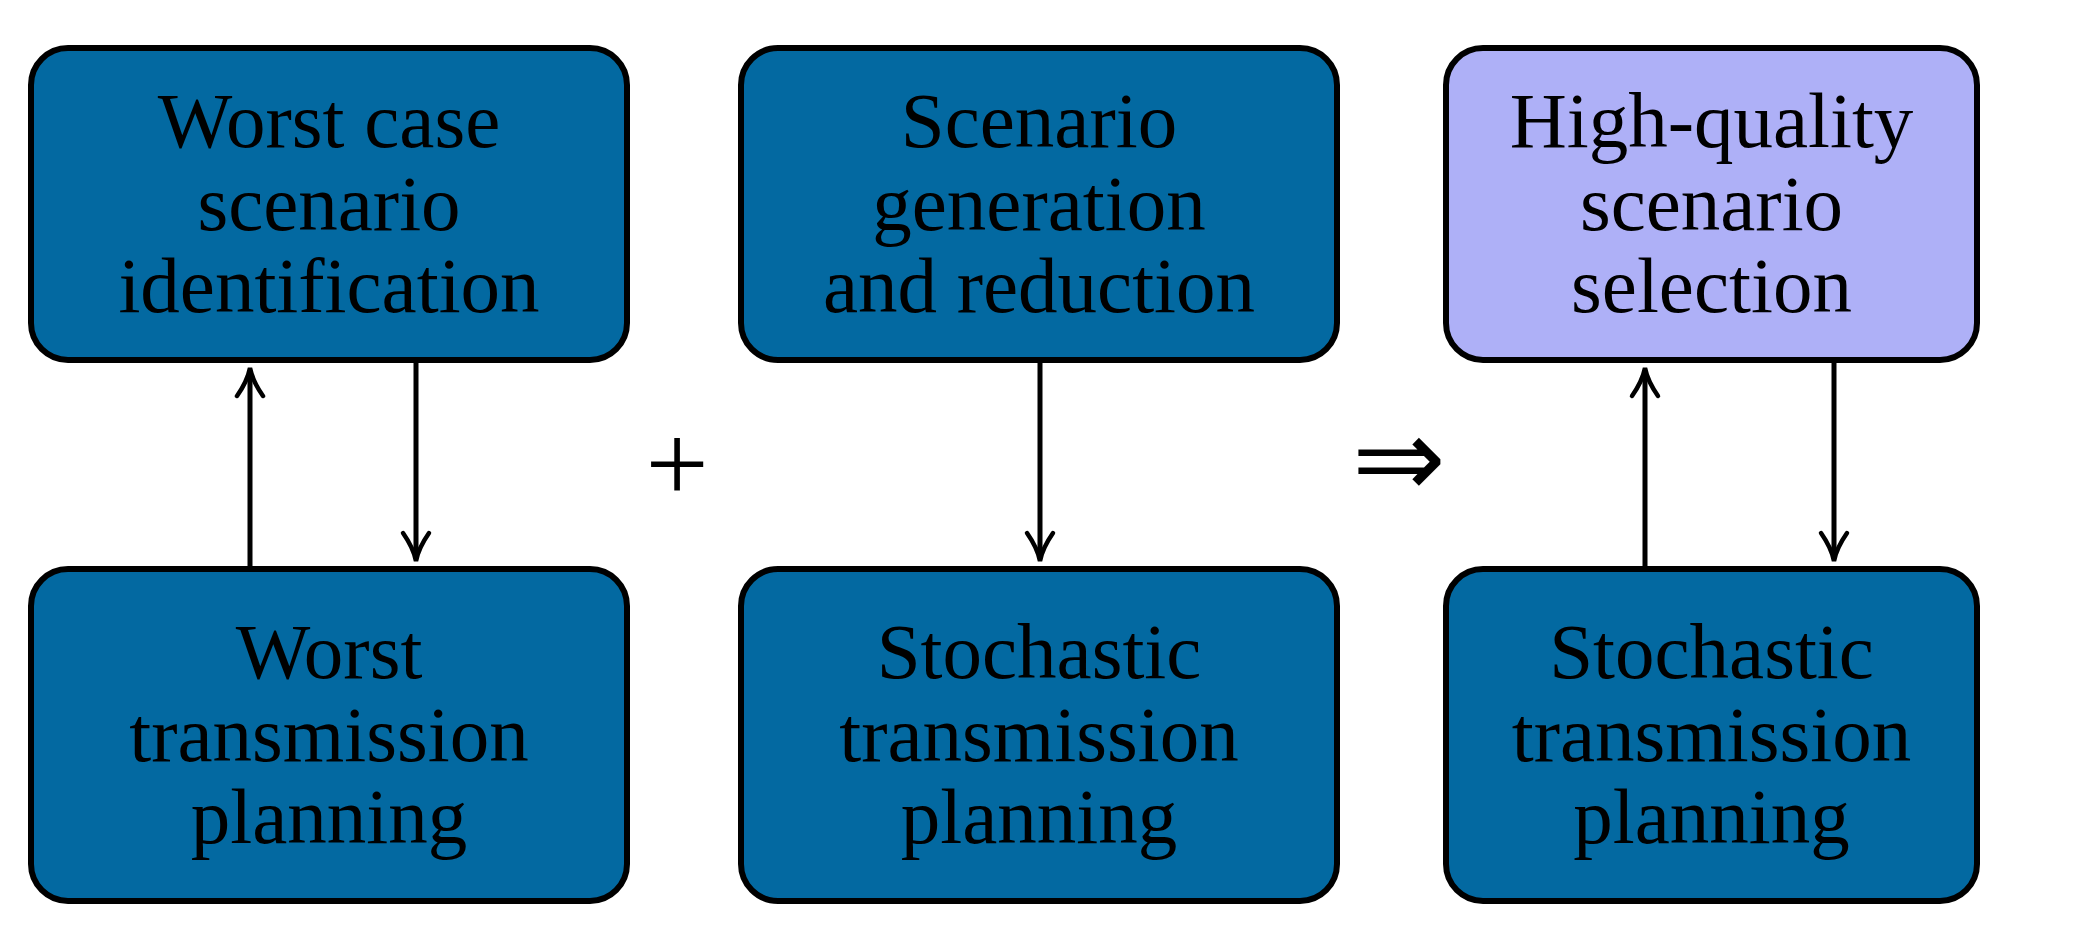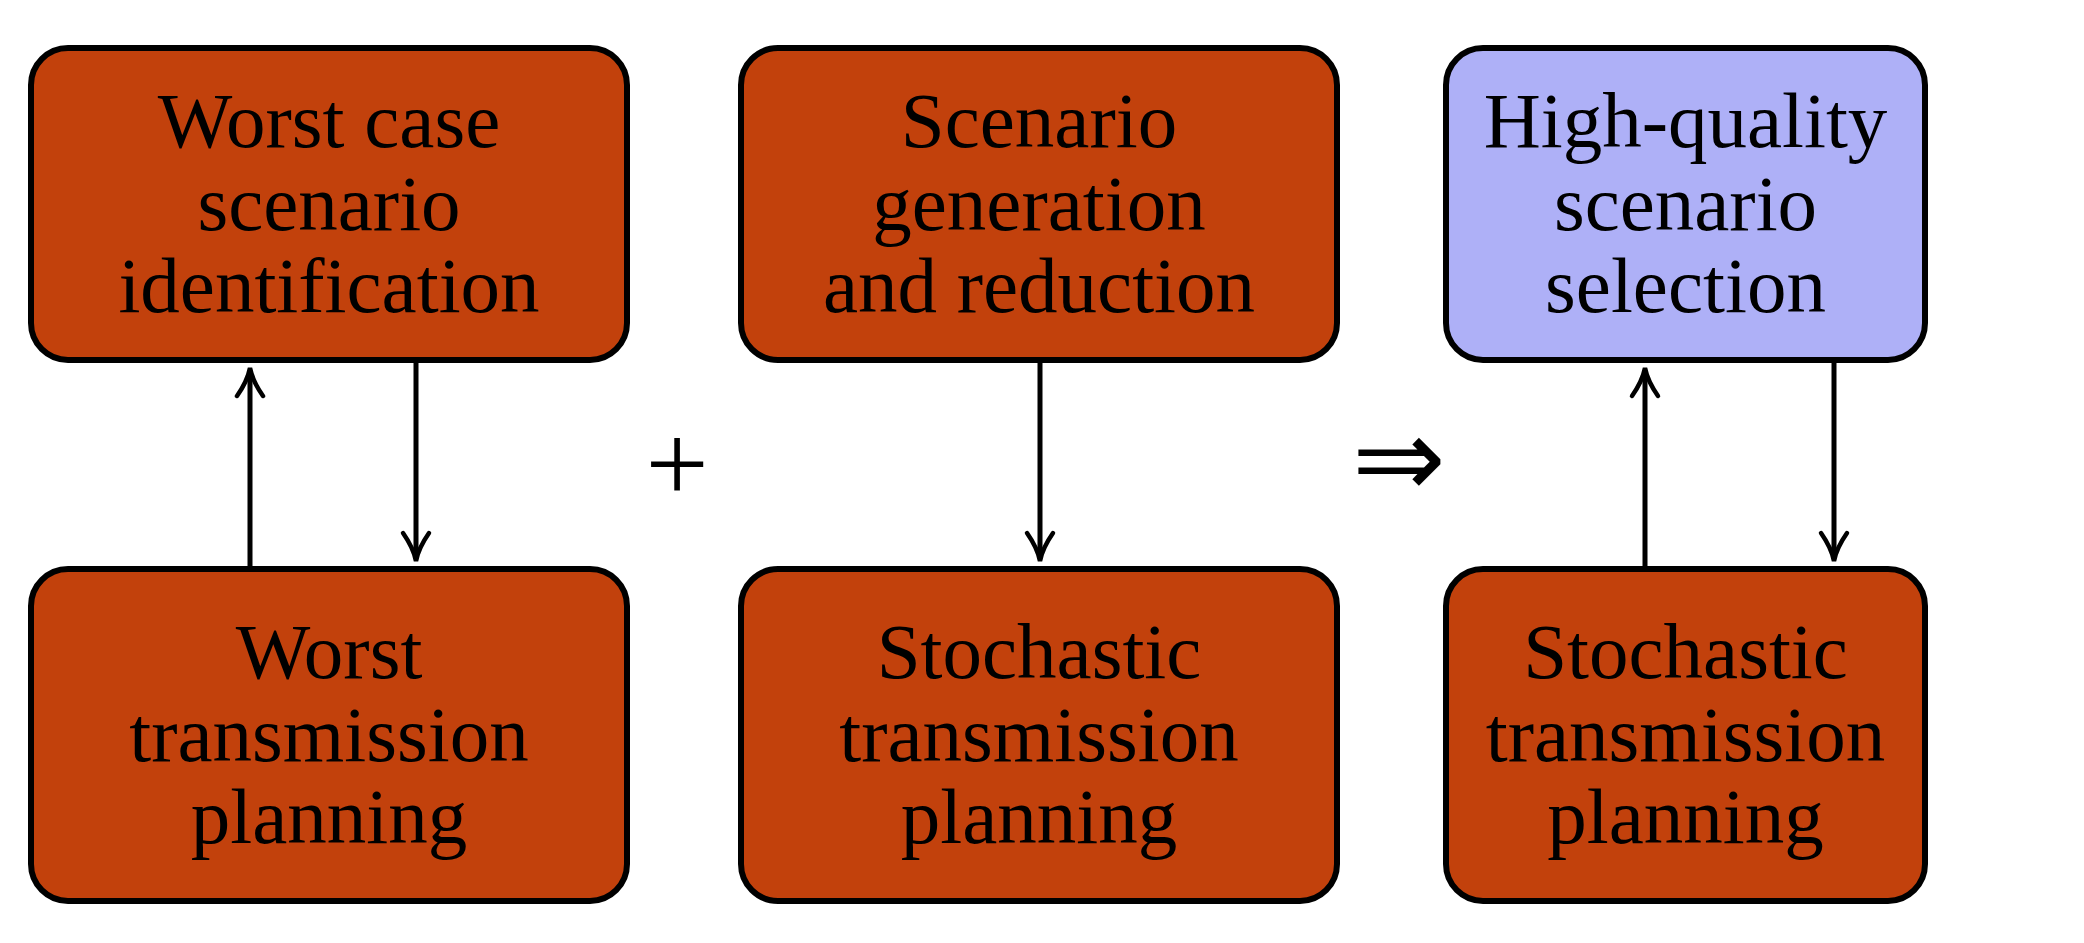"Worst case" .box { background: #c2410c -> #0369a1 }
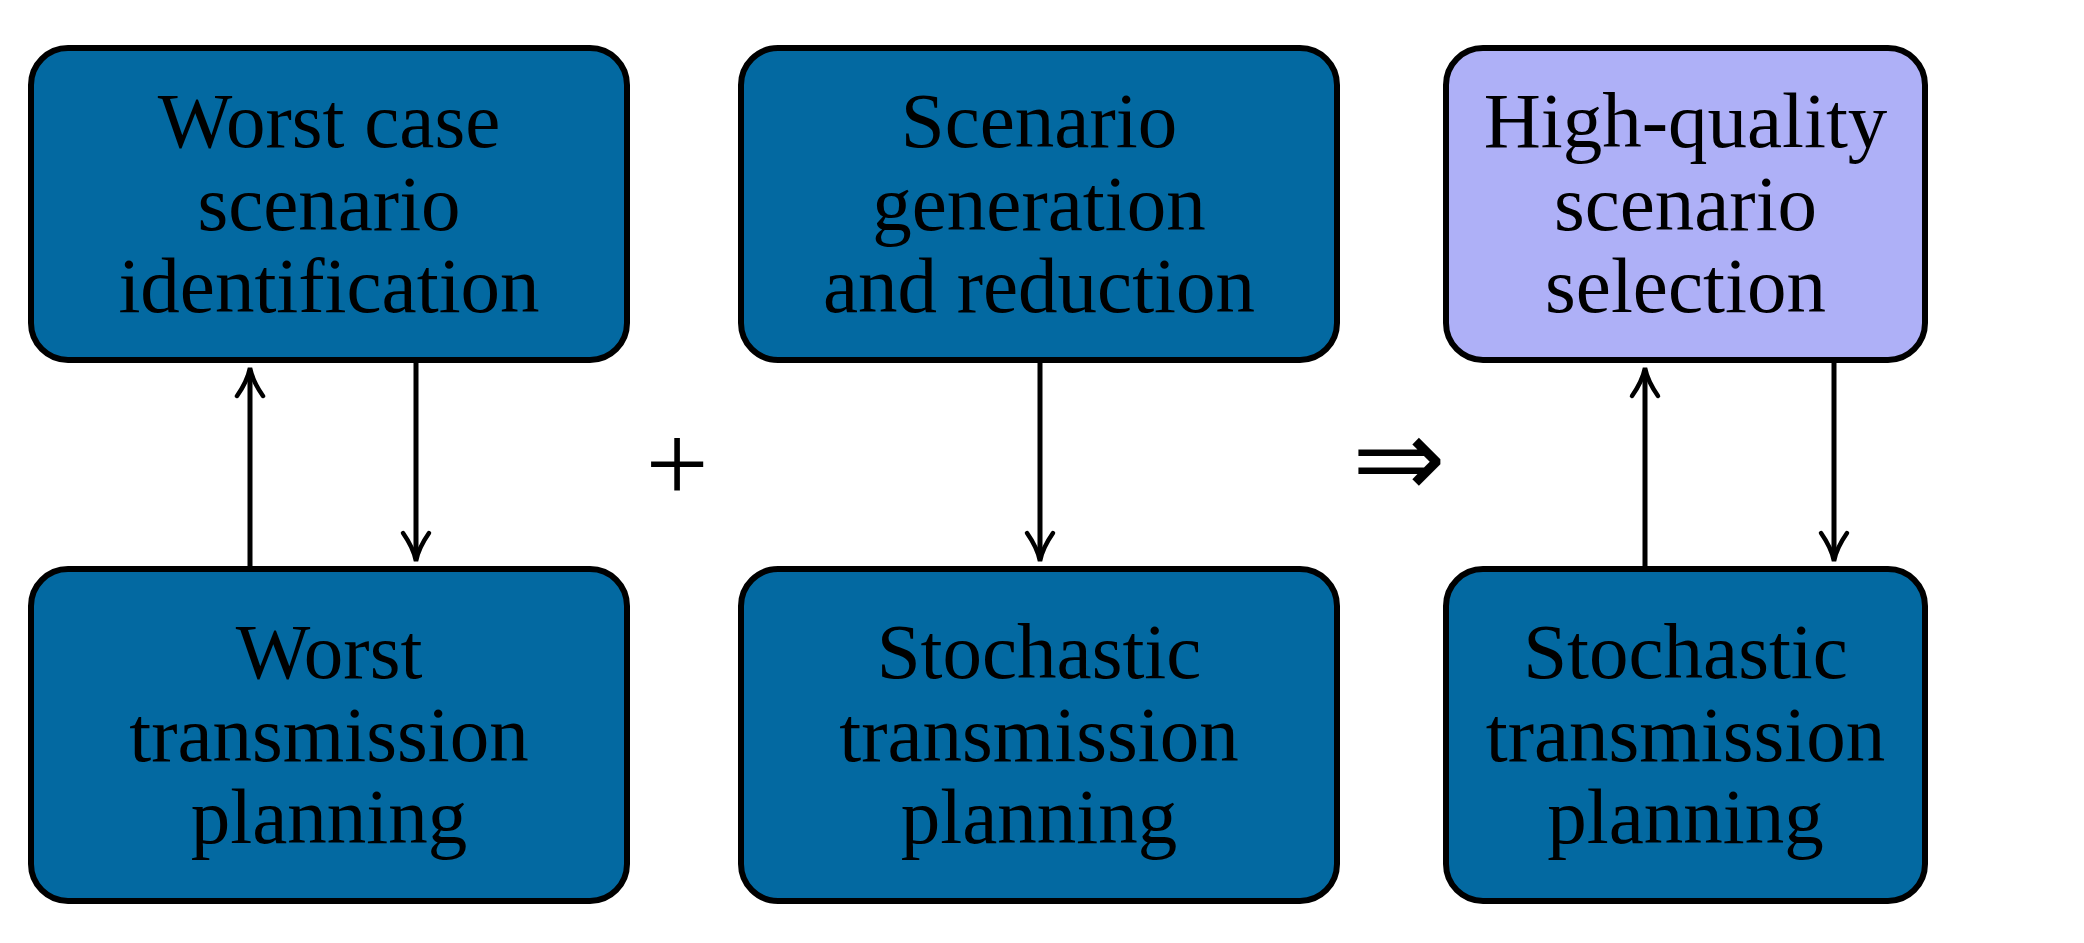"High-quality" .col-right { width: 485px -> 537px }
